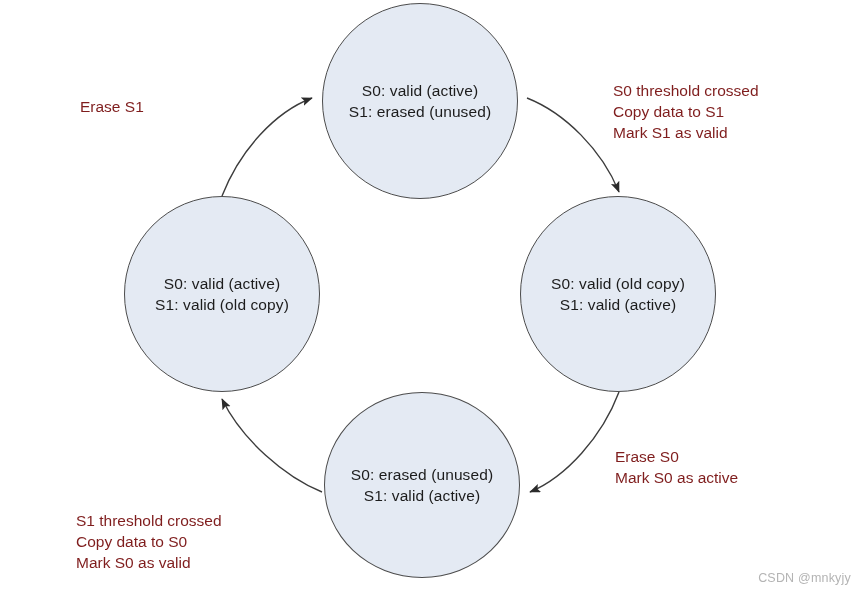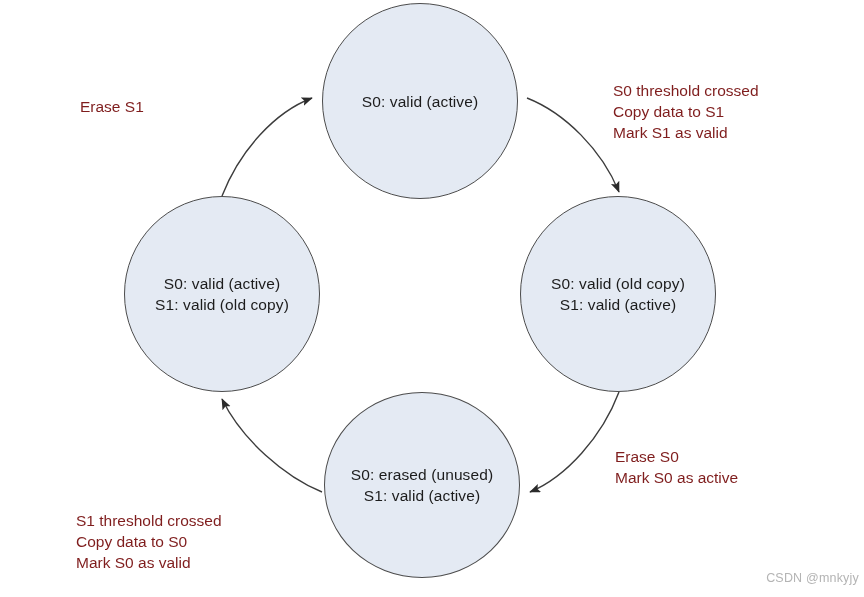"S1: erased (unused)" div.state-line { html: none -> <div>S1: erased (unused)</div> }
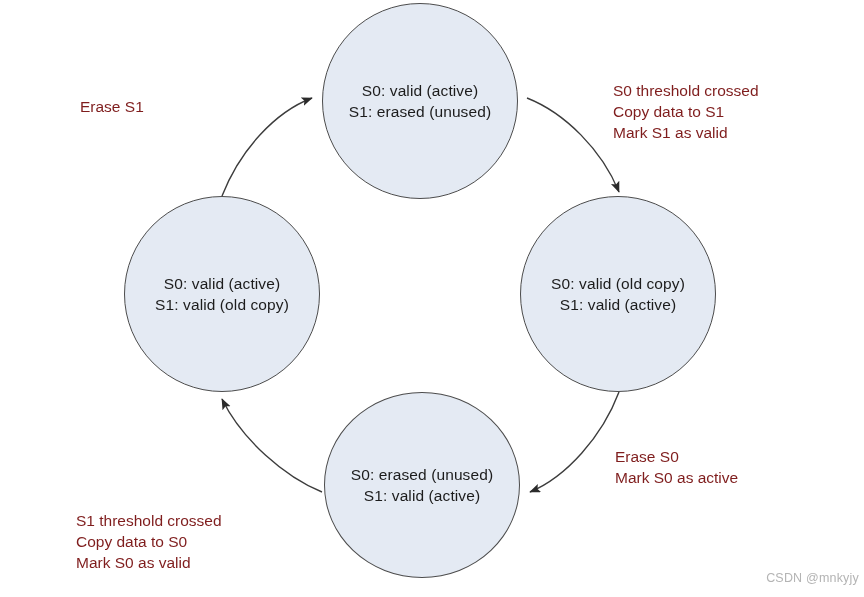"CSDN @mnkyjy" .watermark { right: 18px -> 26px }
